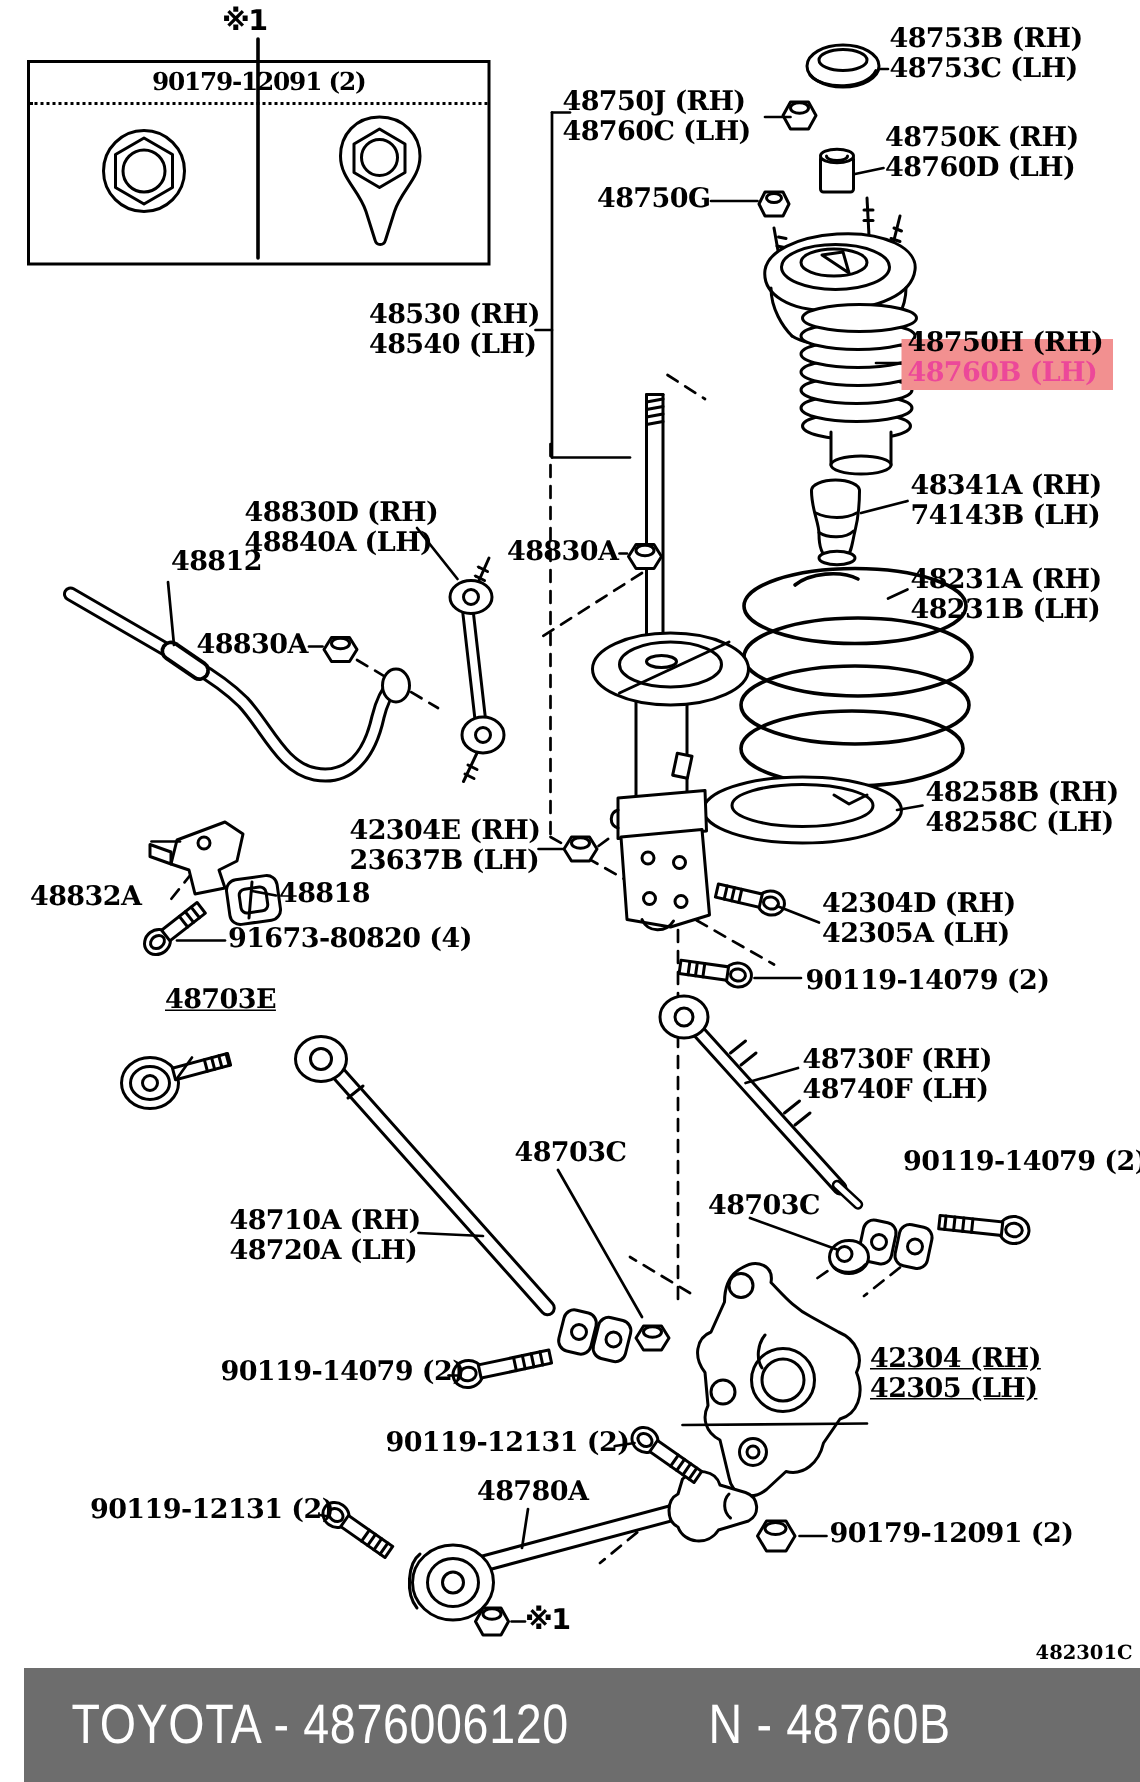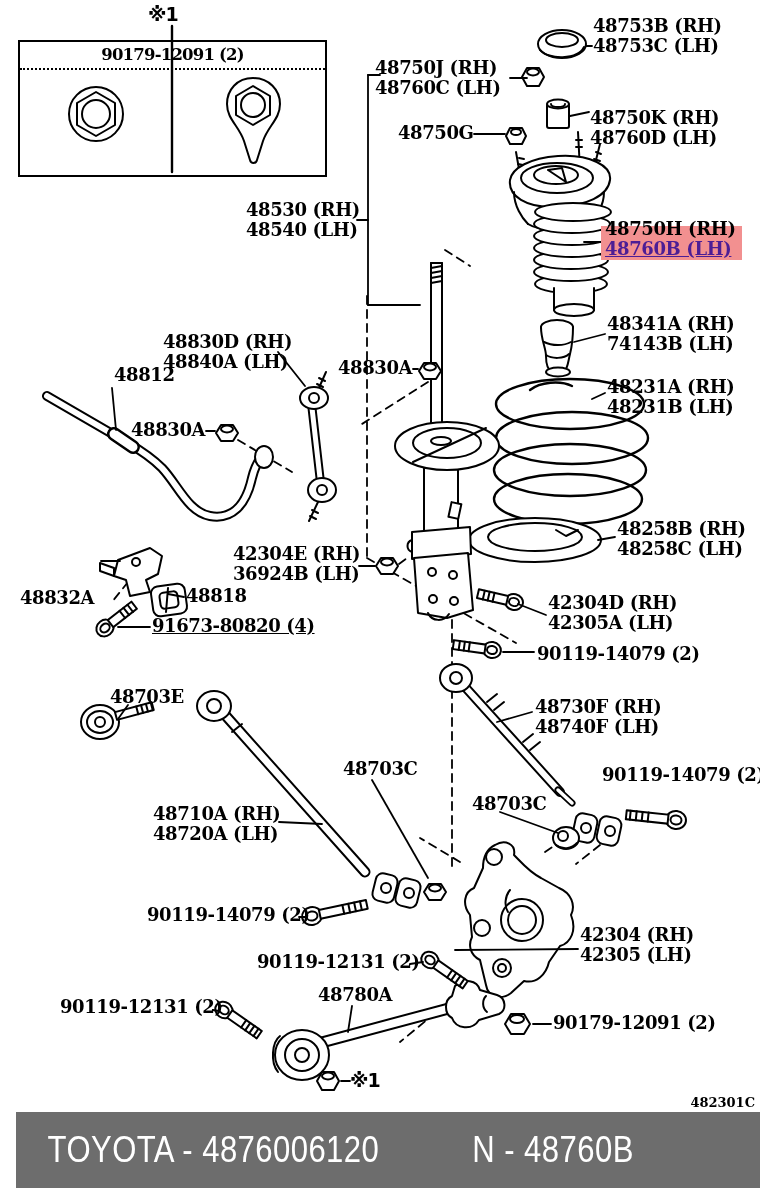"48750K (RH)" div.label { top: 108px -> 82px }
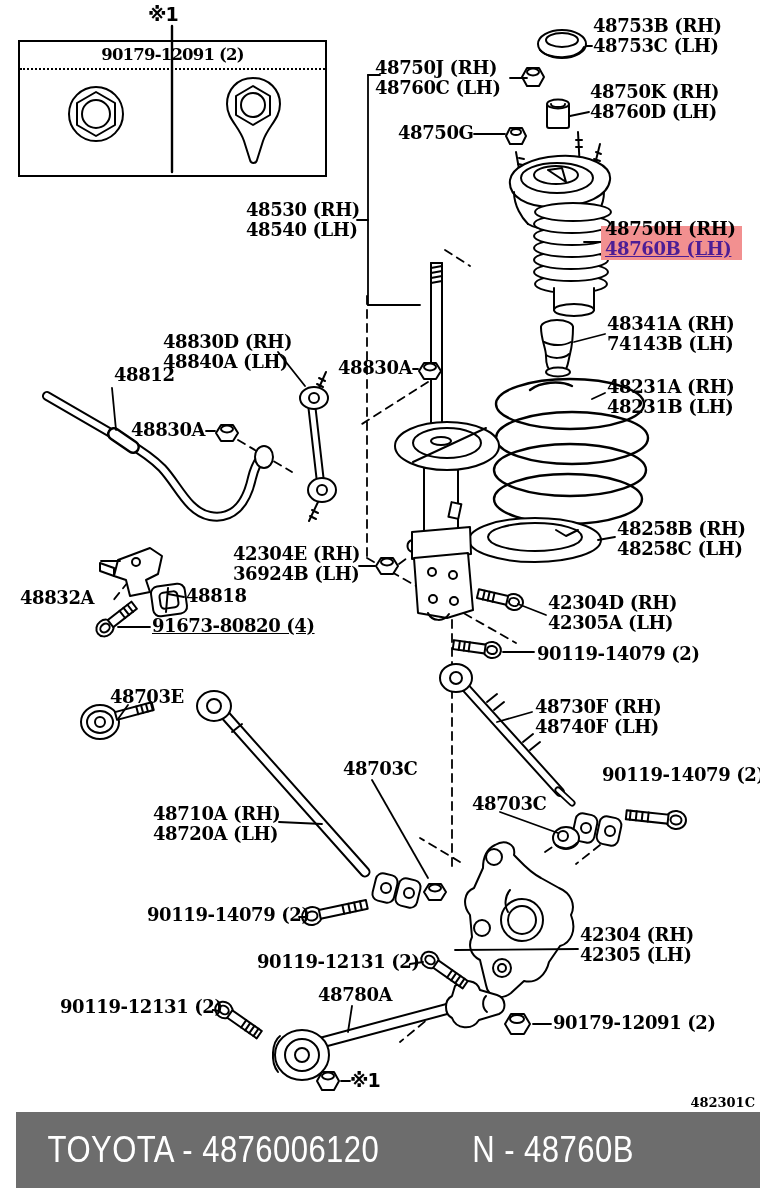"48760B (LH)" span.ln { color: #4c1d95 -> #ec4899; text-decoration: underline -> none }
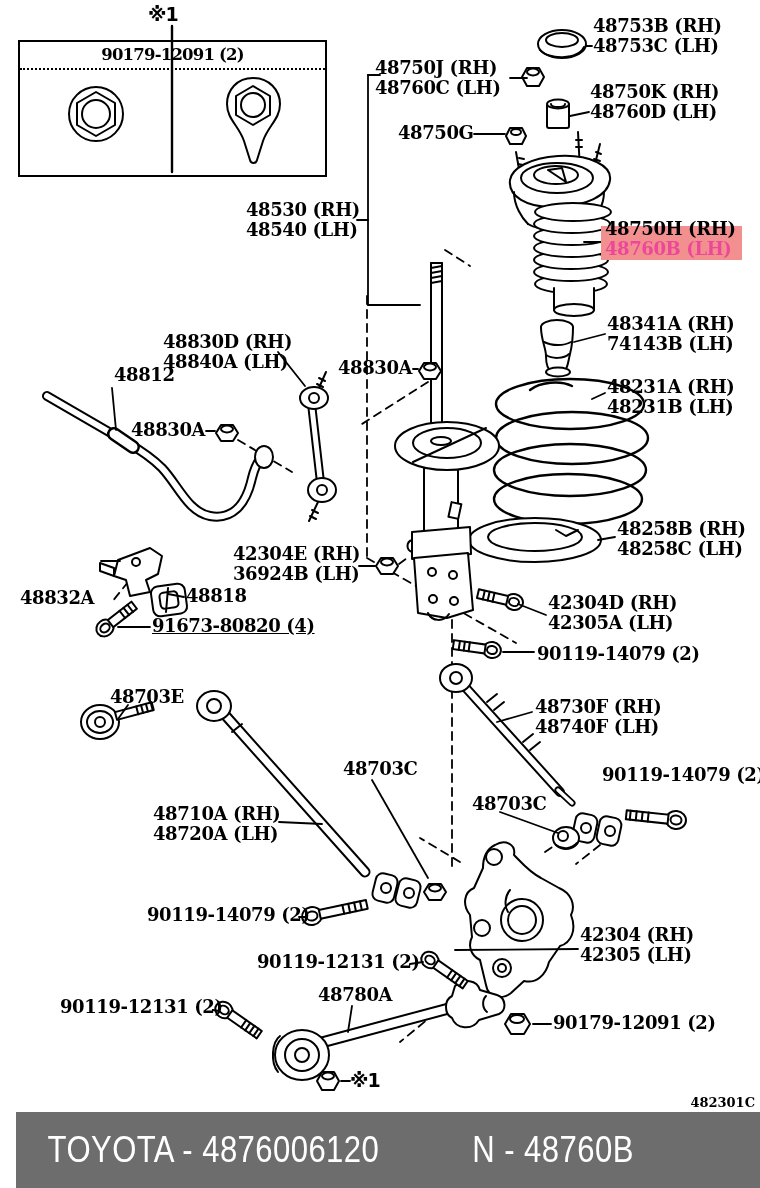"36924B (LH)" span.ln { text: 36924B -> 23637B }
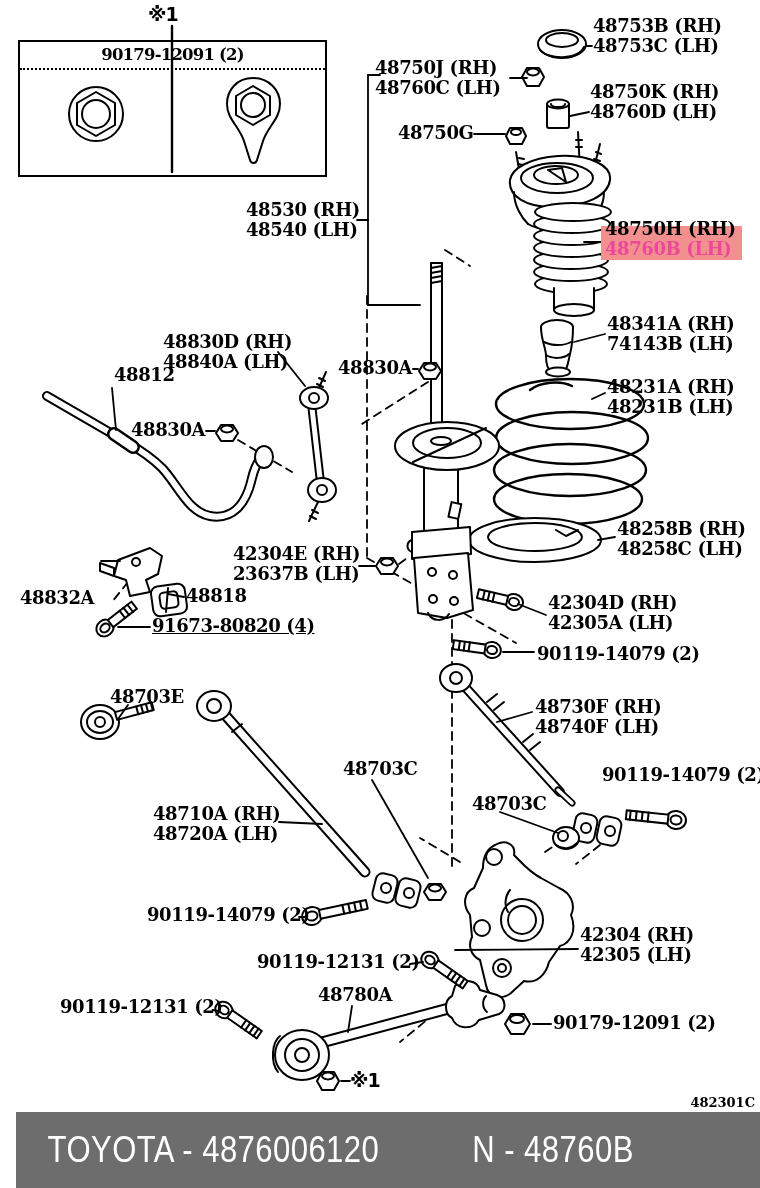"91673-80820 (4)" div.label { text-decoration: underline -> none }
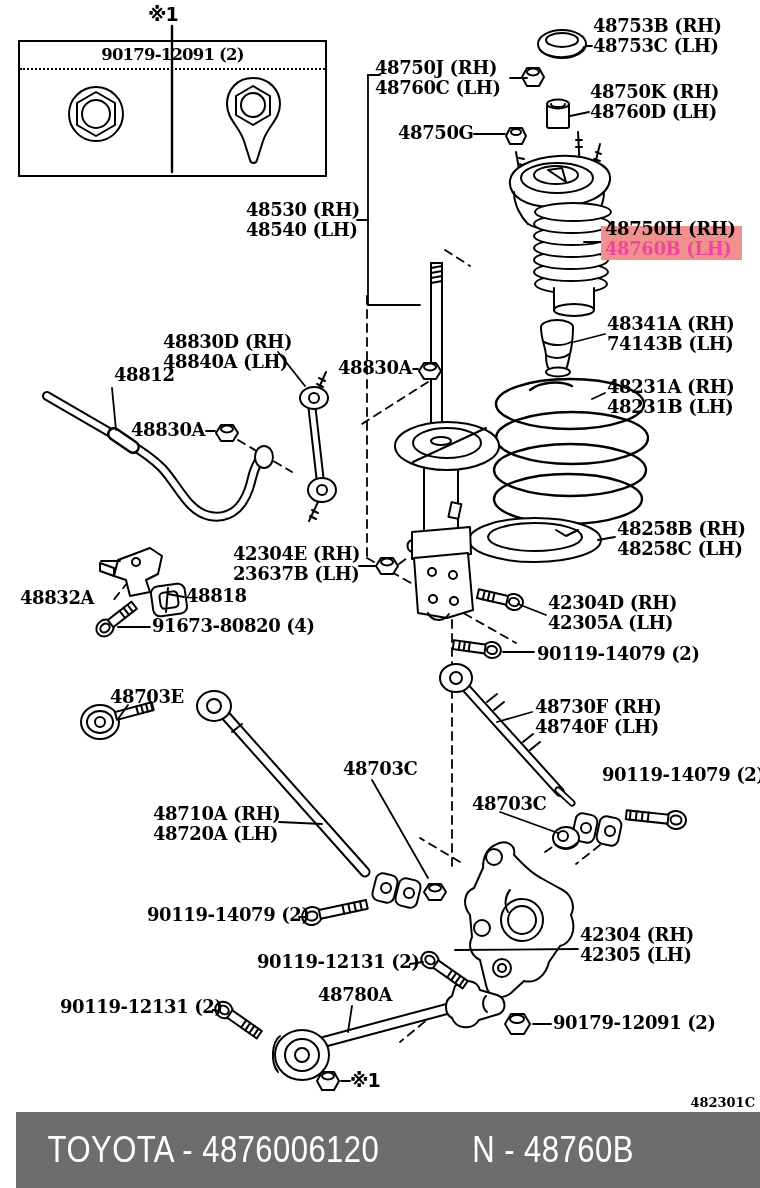"48703E" div.label { text-decoration: none -> underline; top: 687px -> 657px }
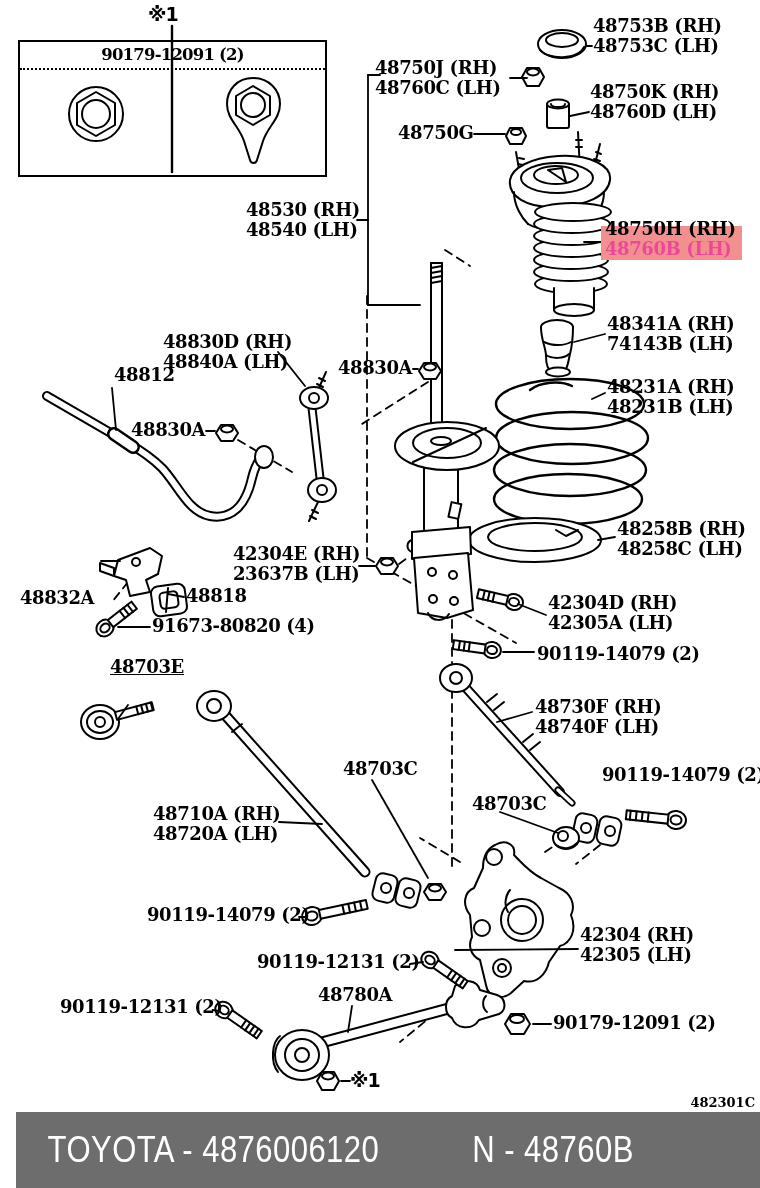"42304 (RH)" div.label { text-decoration: none -> underline; top: 925px -> 896px }
